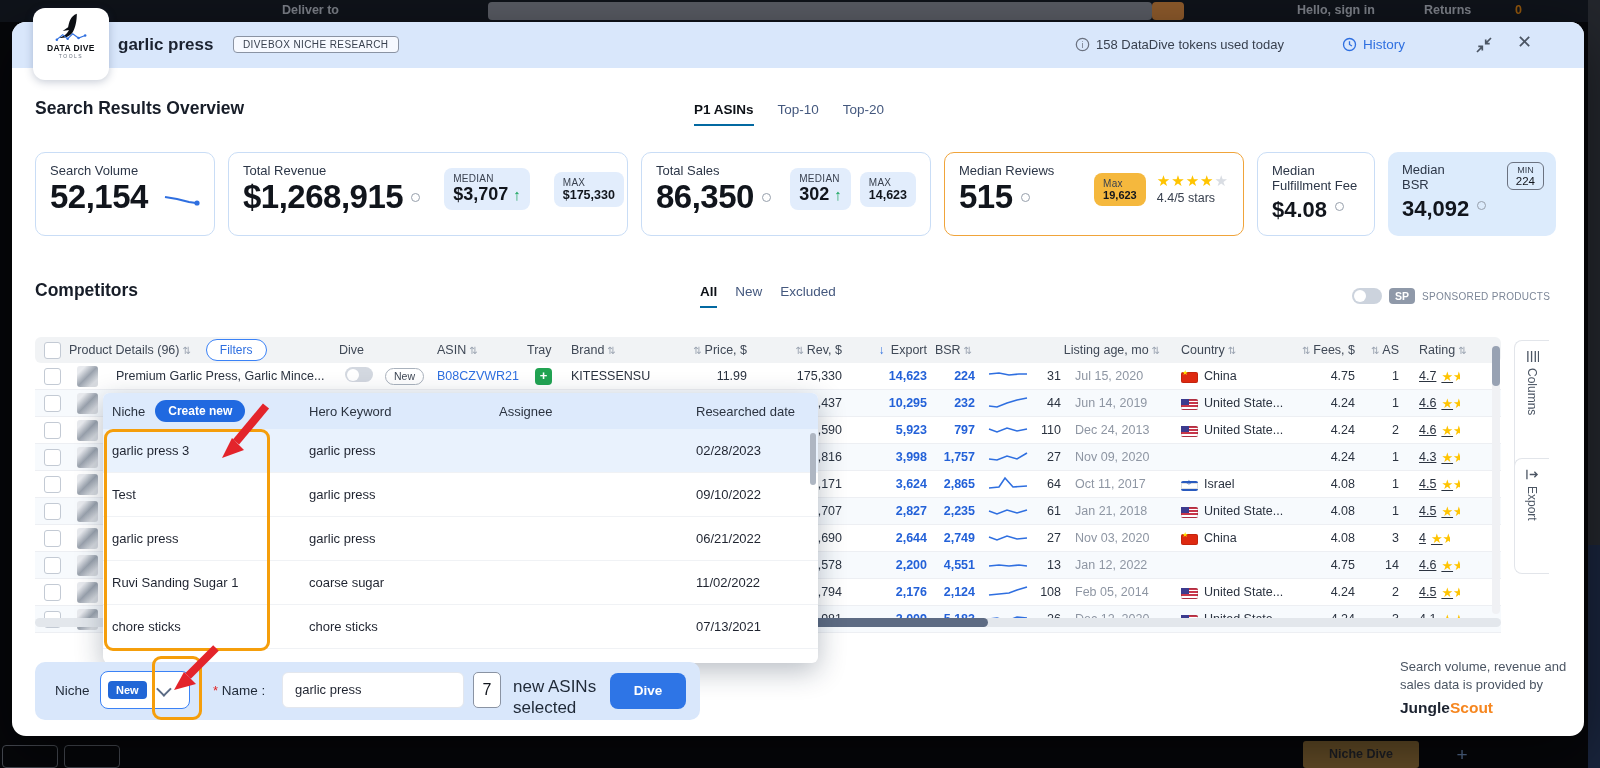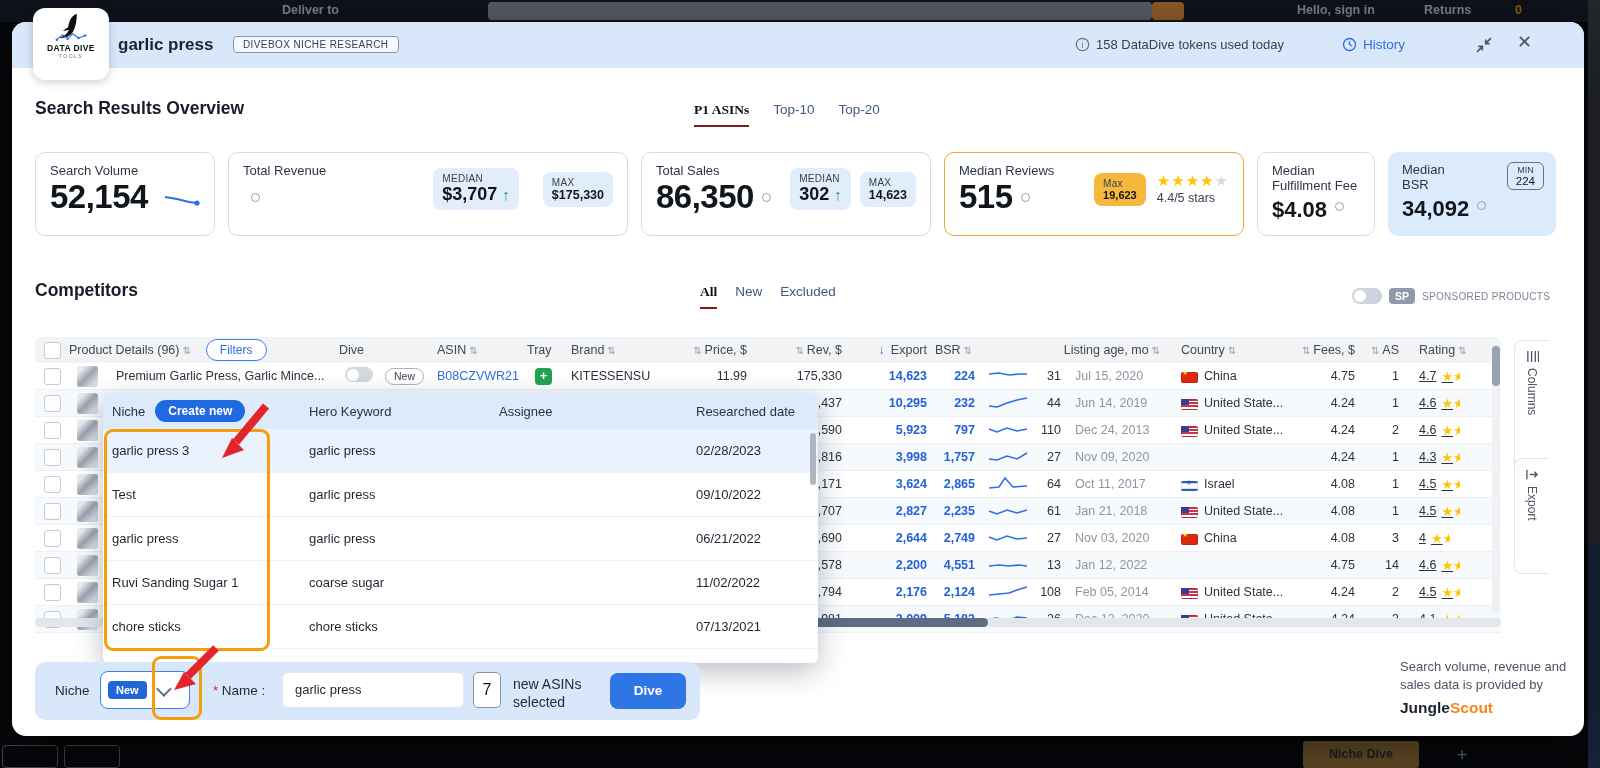"P1 ASINs" .tab.on { border-bottom: 2px solid #7f1d1d -> 2px solid #0369a1; font-family: Liberation Serif, serif -> none }
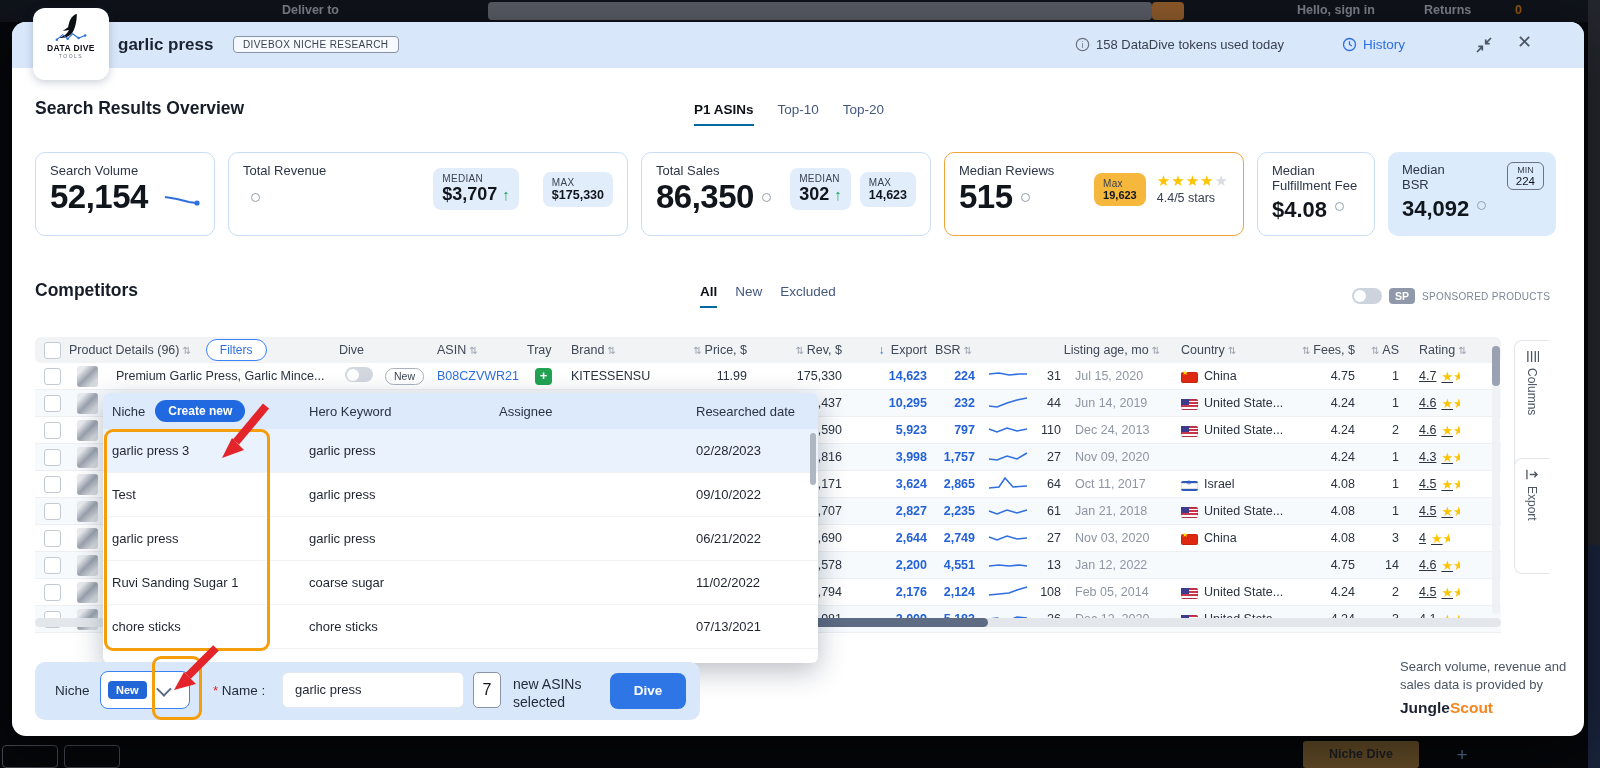"$1,268,915" span { html: none -> <span>$1,268,915</span> }
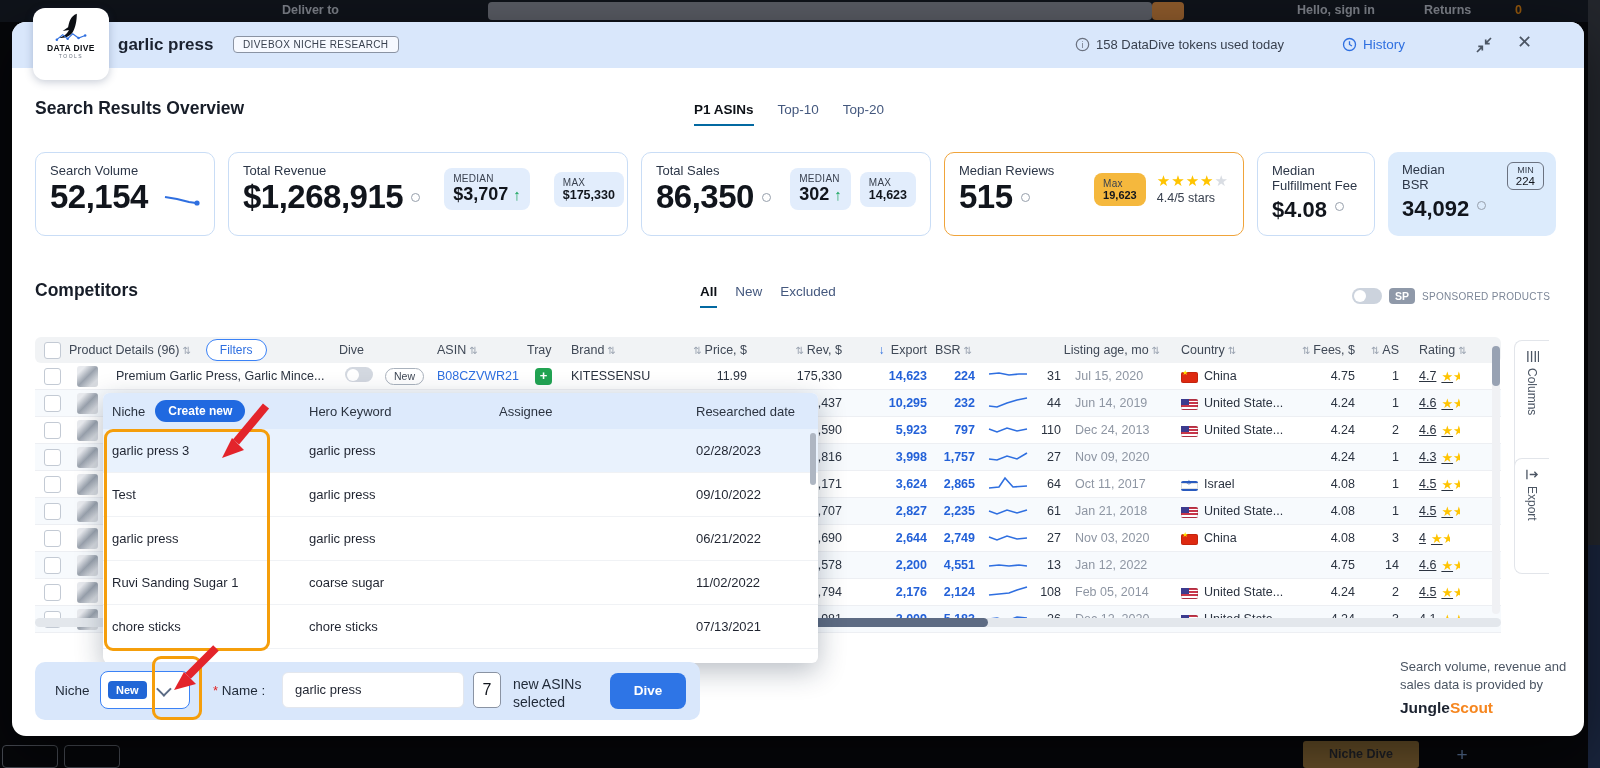"new ASINs" .seltxt { font-size: 14px -> 17px }
